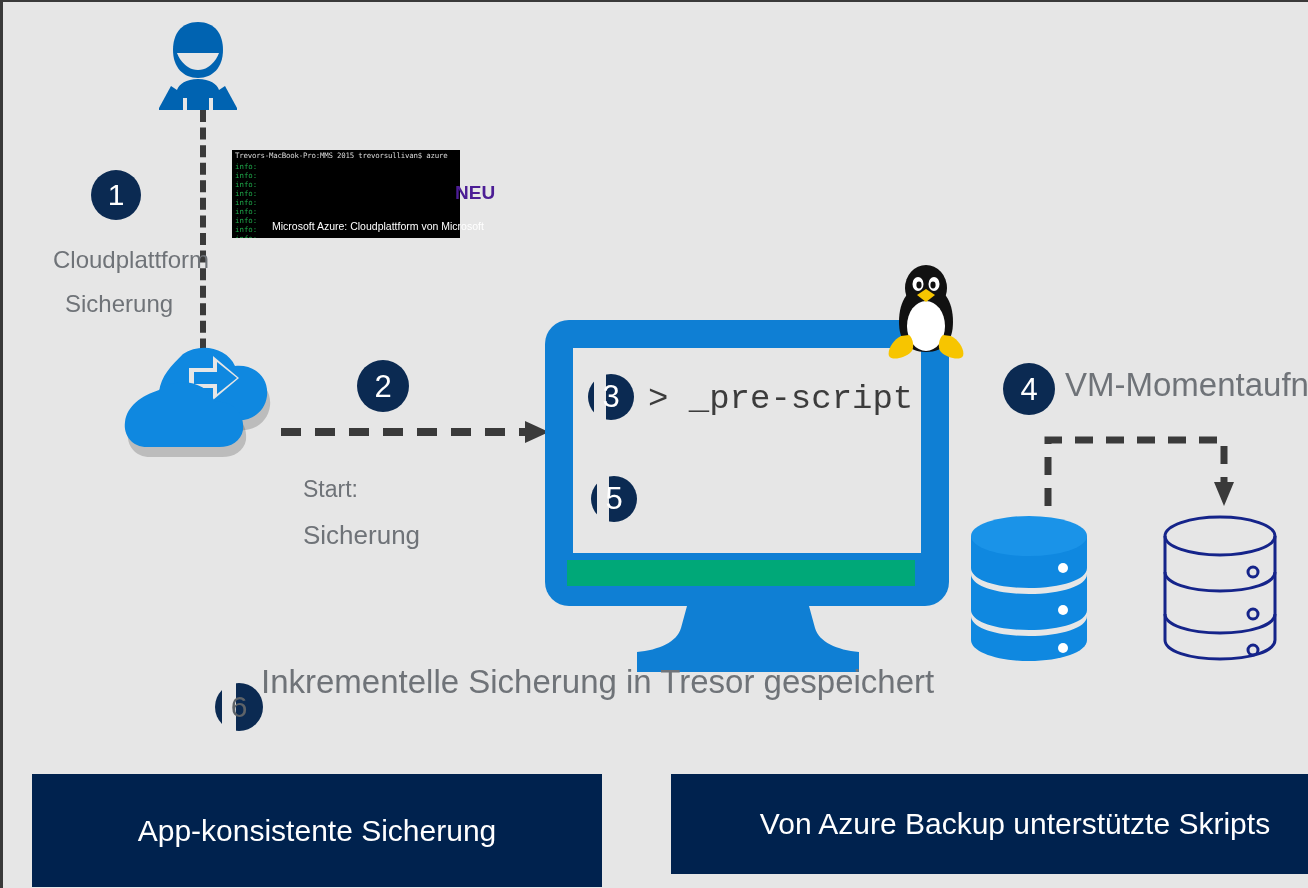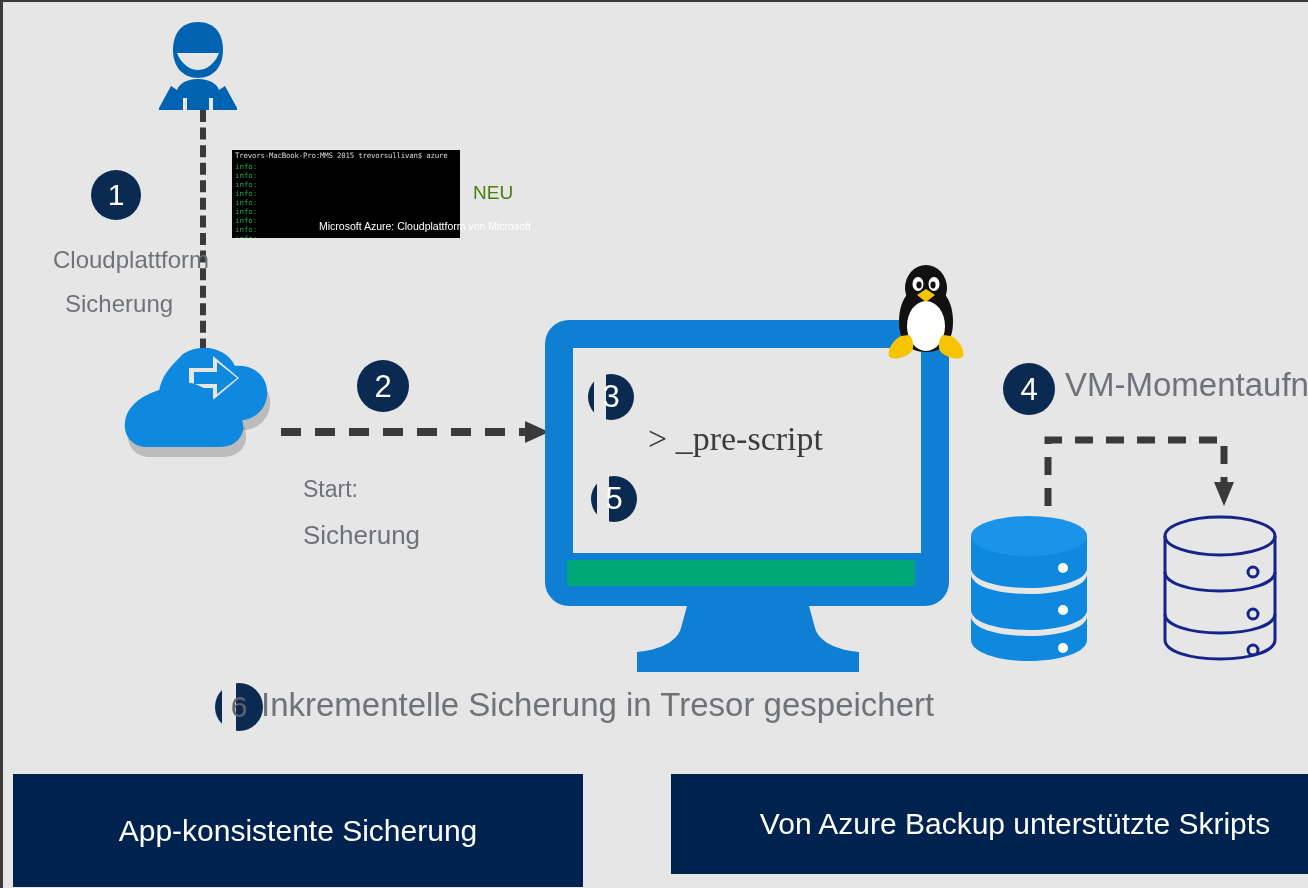"NEU" #neu-label { color: #4d7c0f -> #4c1d95; font-weight: none -> bold; left: 470px -> 452px }
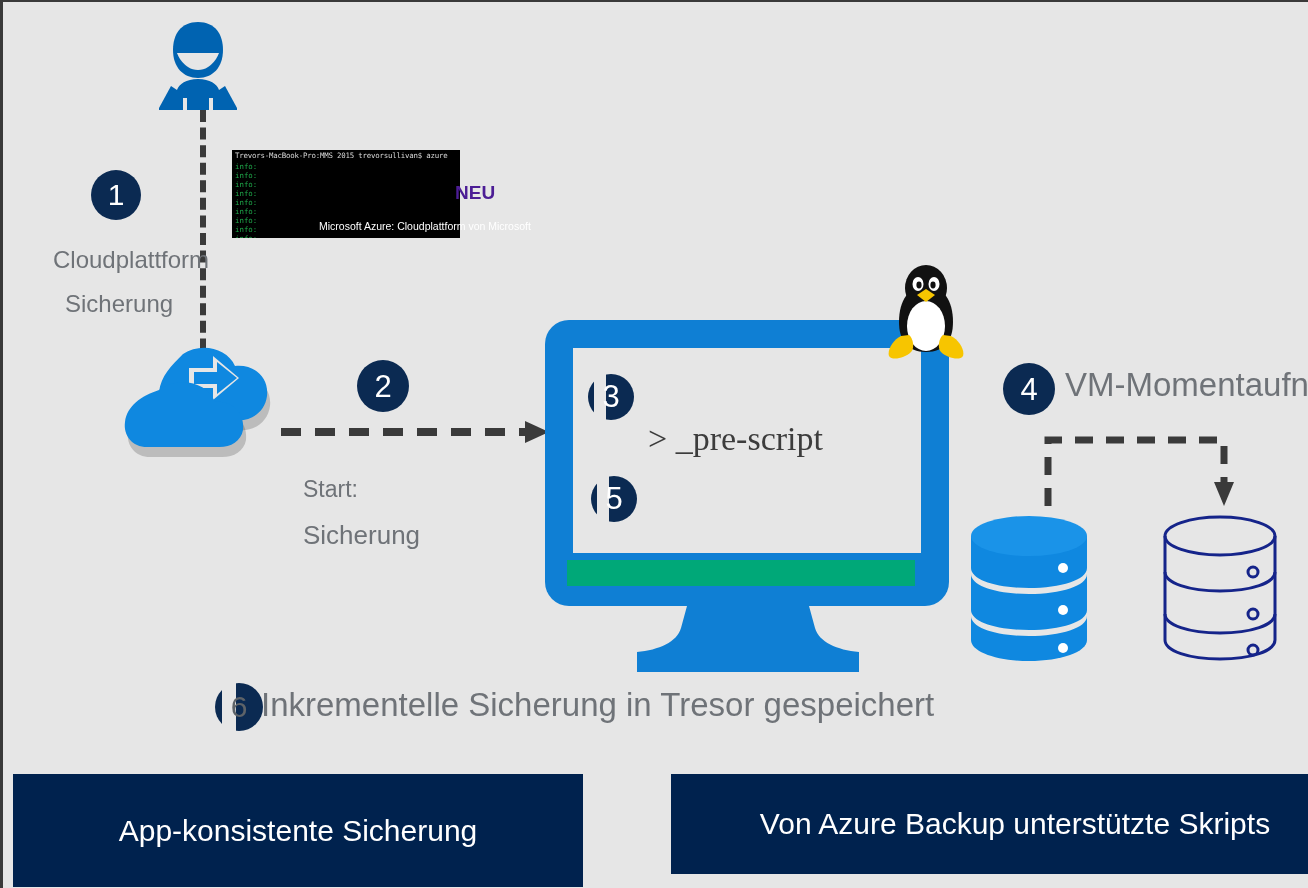"Microsoft Azure: Cloudplattform von" .term-caption { margin-left: 47px -> none }
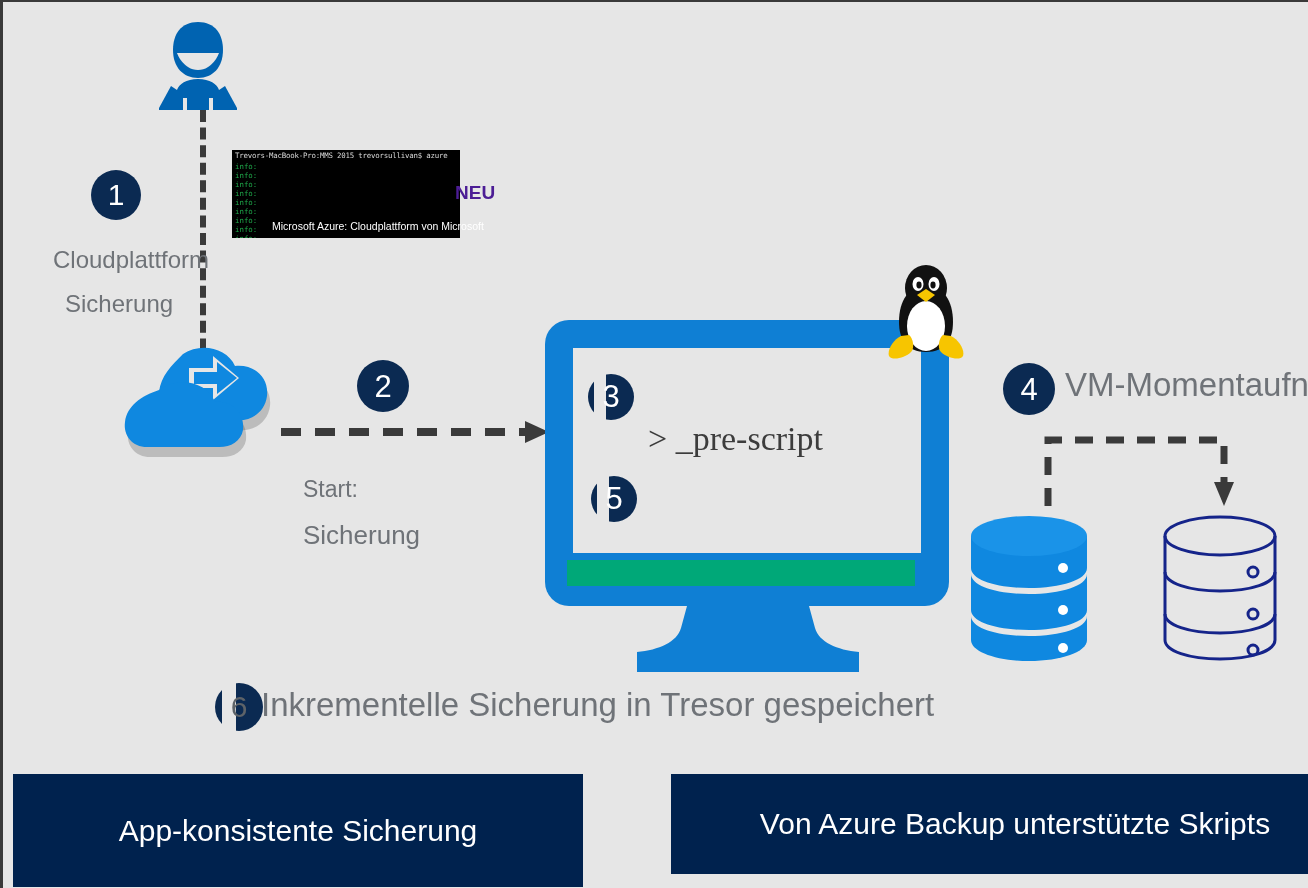"> _pre-script" .script-line { font-family: Liberation Serif, serif -> Liberation Mono, monospace; margin-top: 40px -> none }
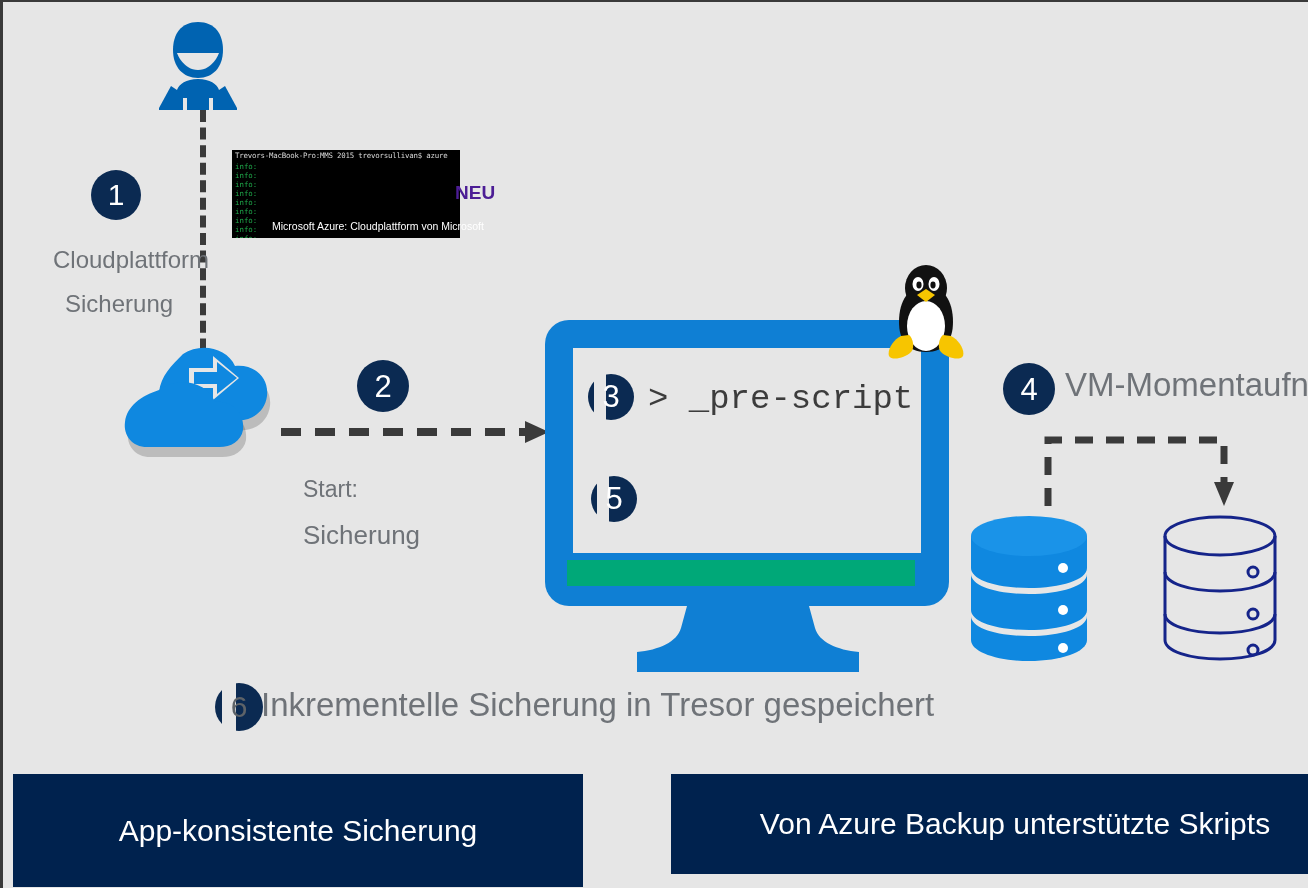"Inkrementelle Sicherung in Tresor" #label-incremental { top: 684px -> 661px }
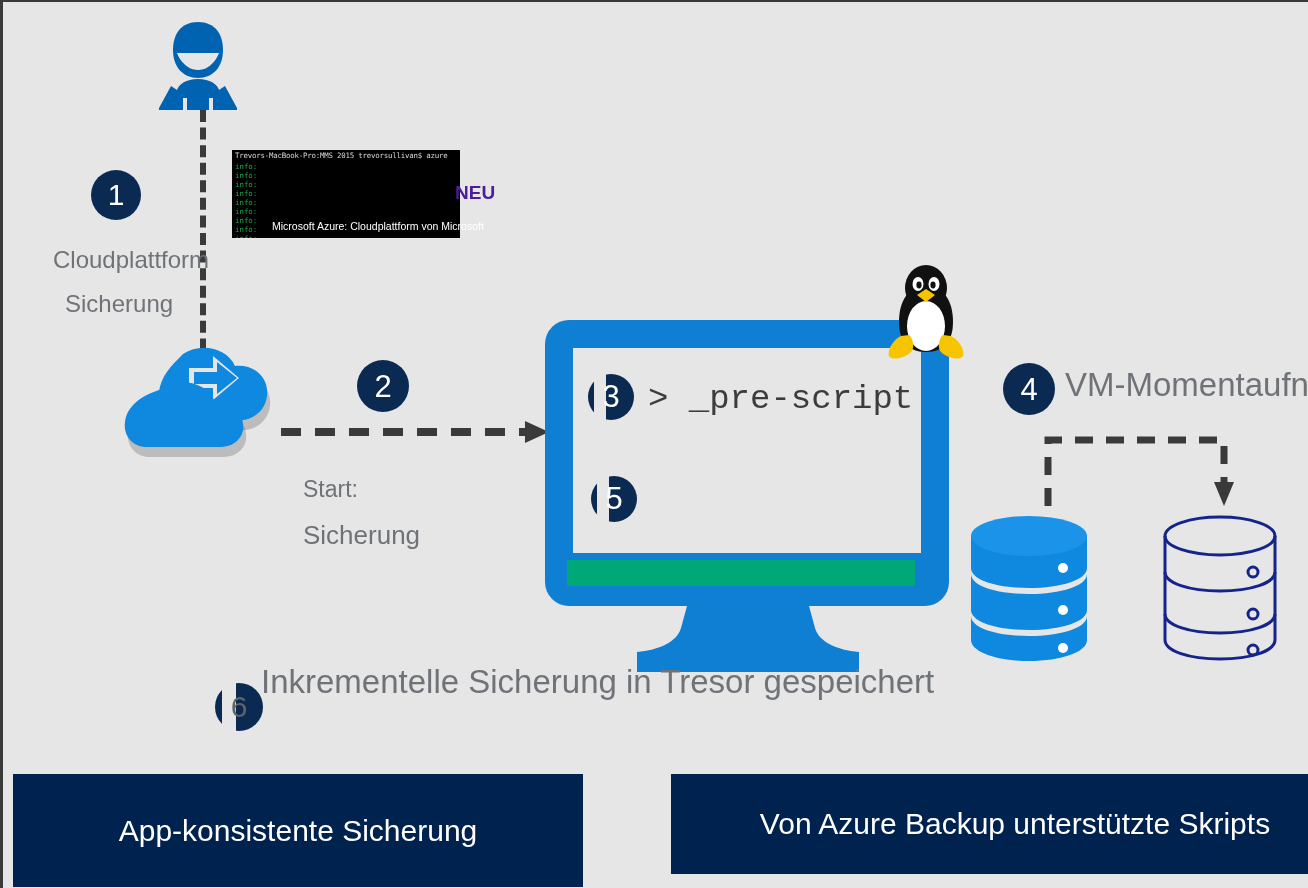"App-konsistente Sicherung" #banner-left { left: 10px -> 29px }
